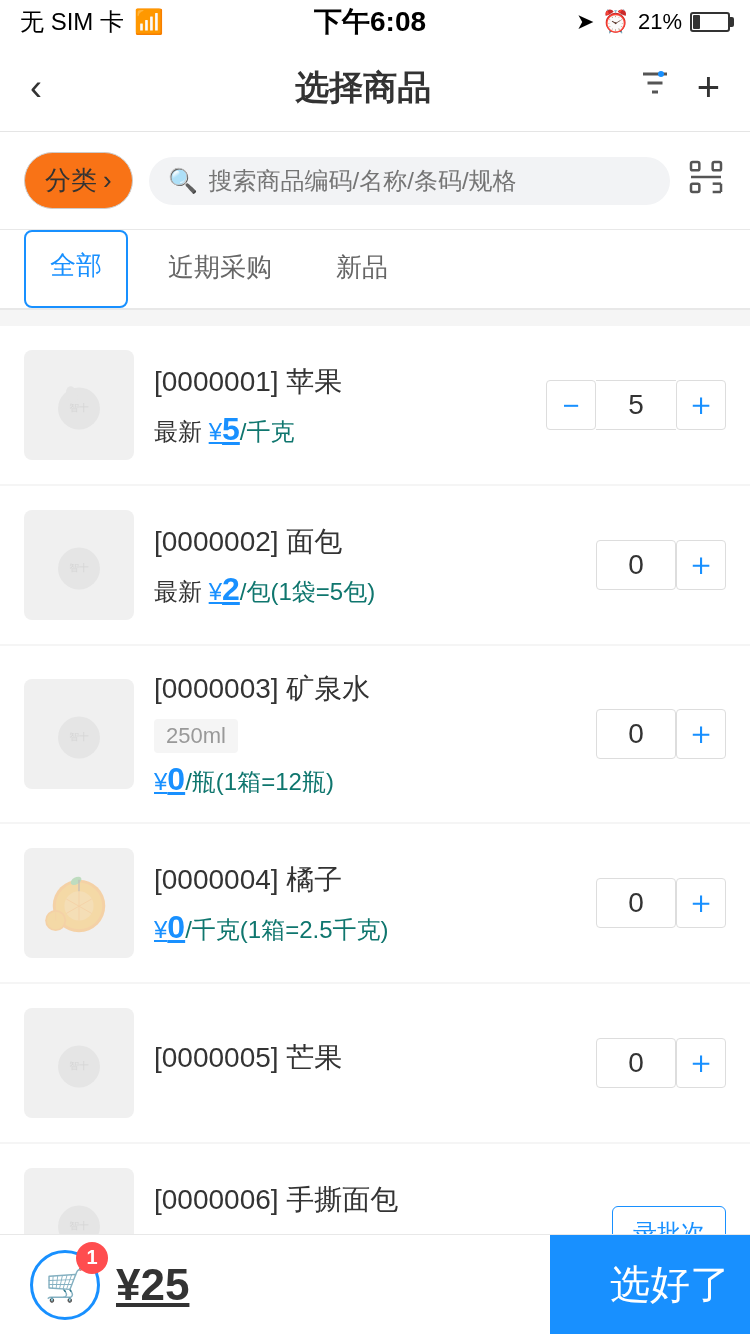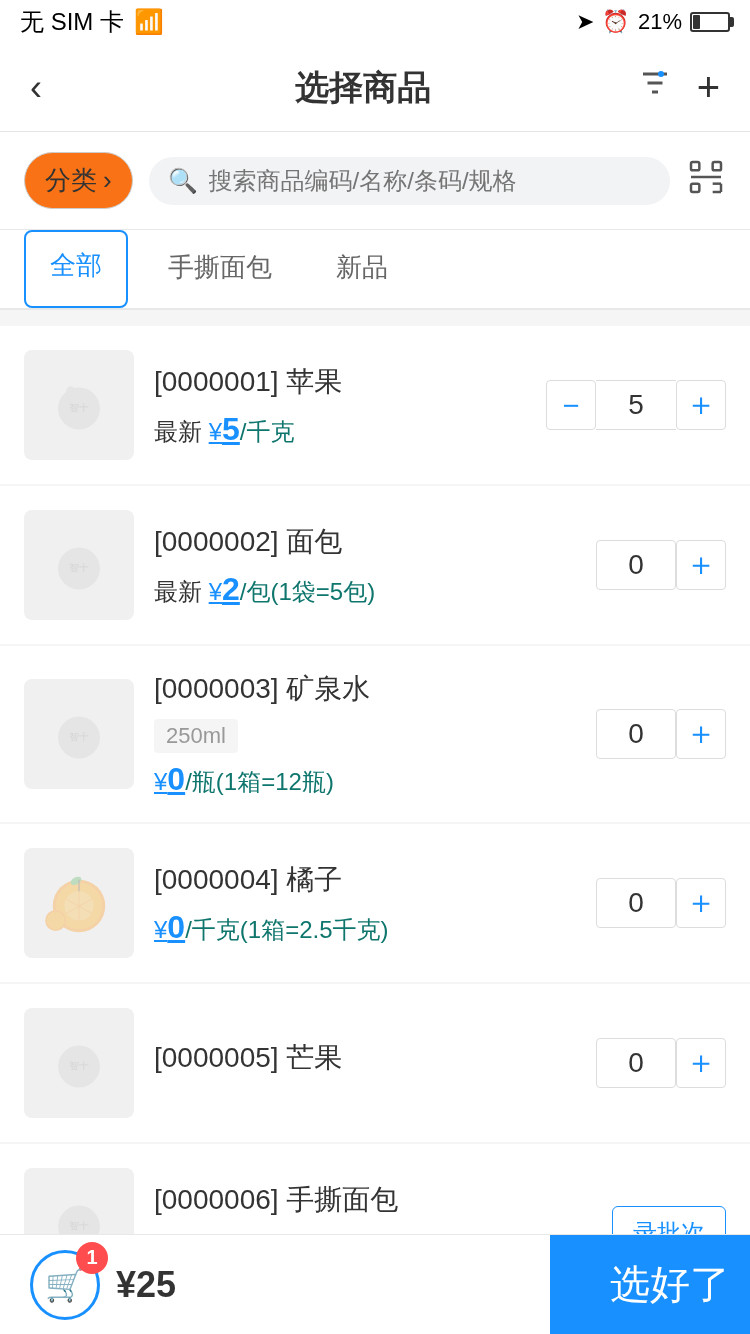"下午6:08" div.status-center { html: none -> <div>下午6:08</div> }
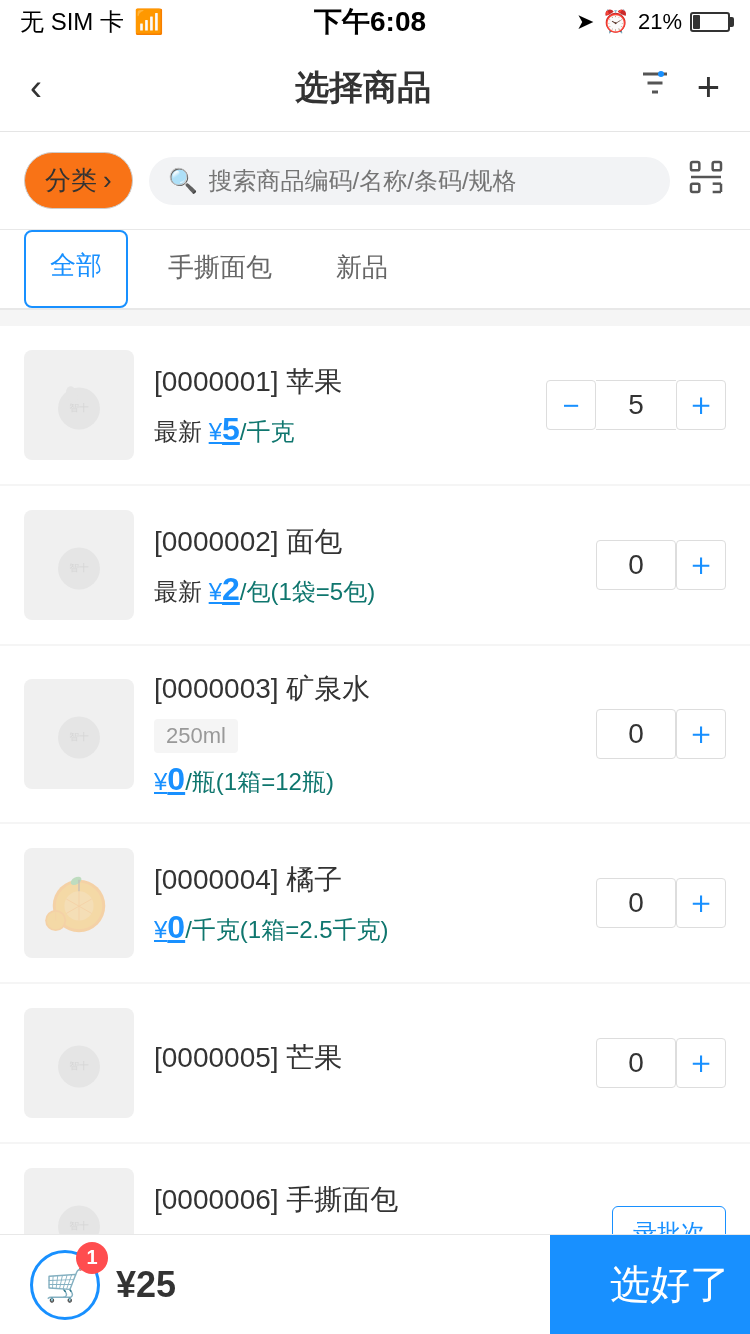"手撕面包" div.tab-item { text: 手撕面包 -> 近期采购 }
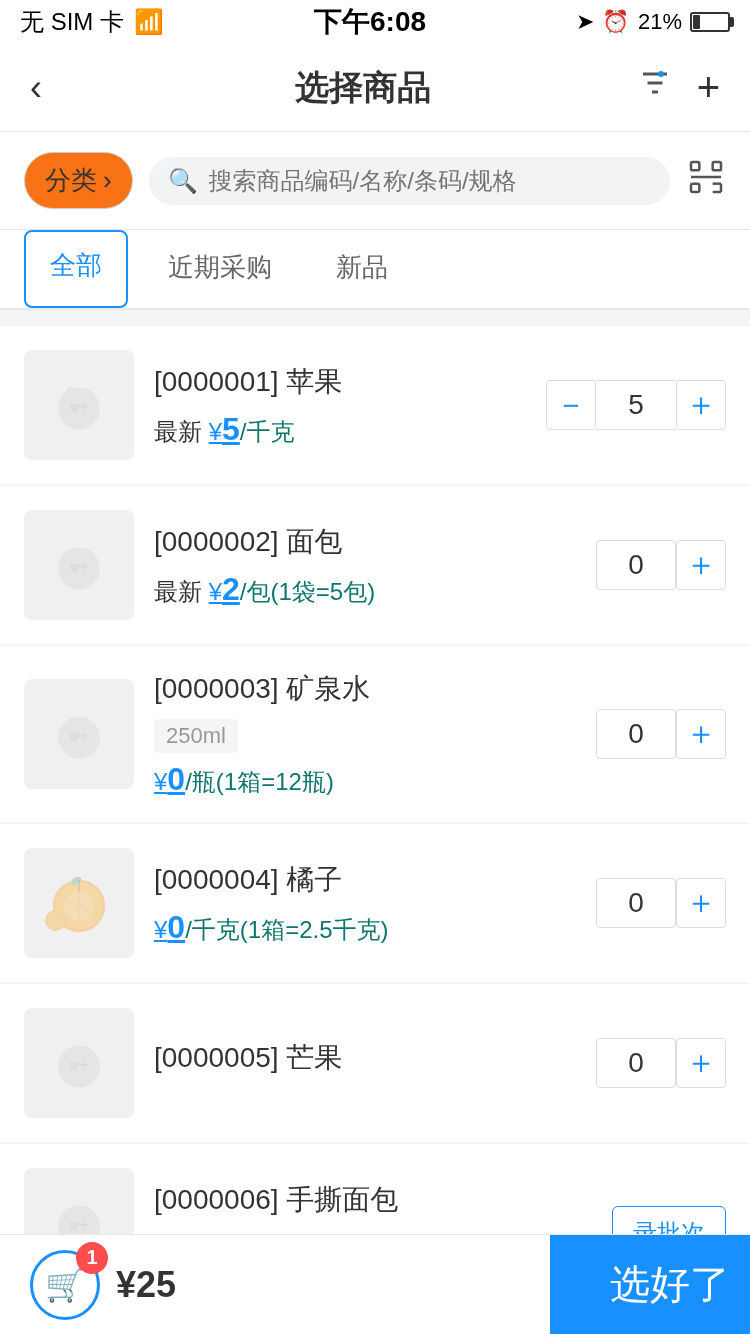"¥25" .cart-total { font-size: 36px -> 44px; text-decoration: none -> underline }
